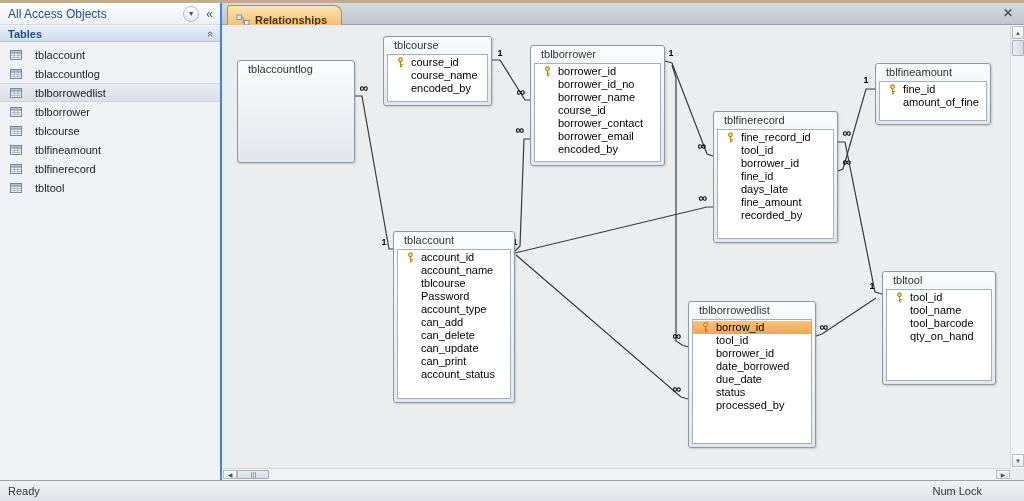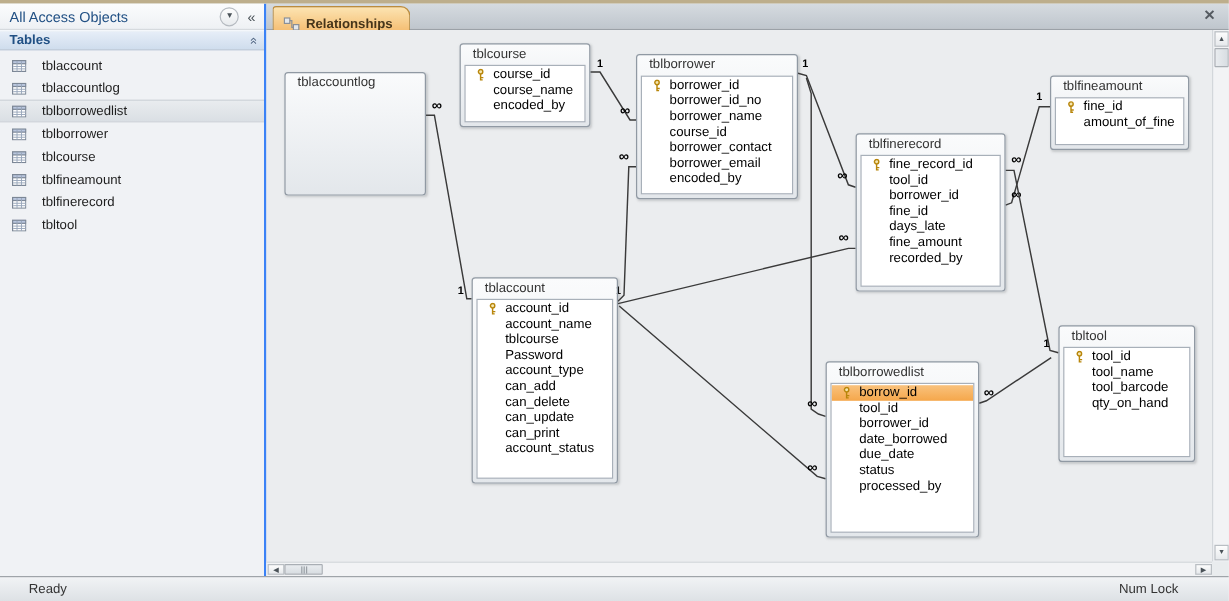"Ready" .status-left { padding-left: 24px -> 8px }
